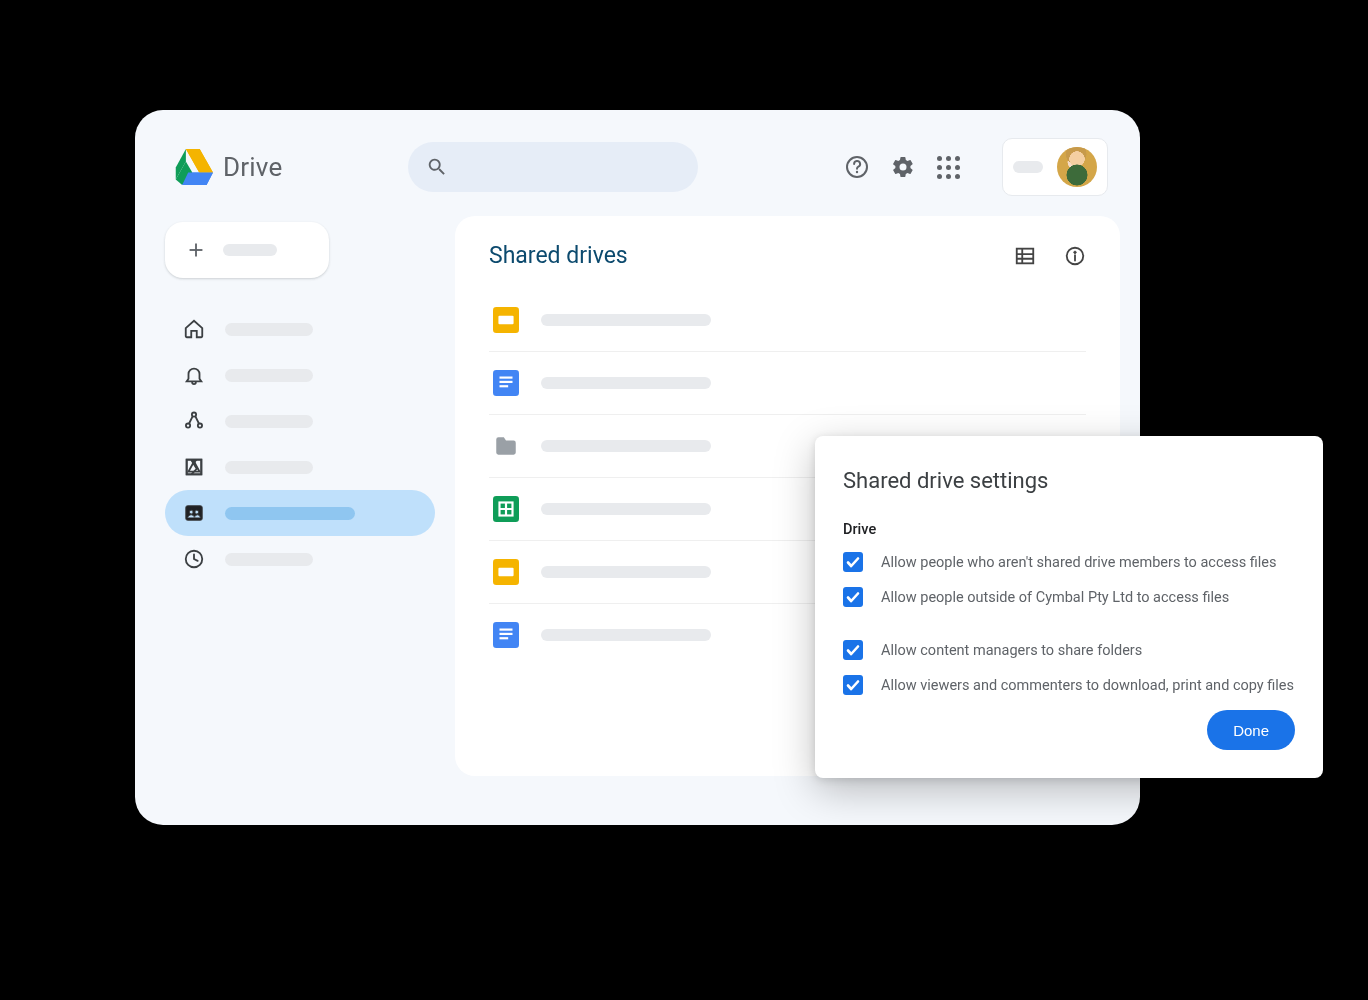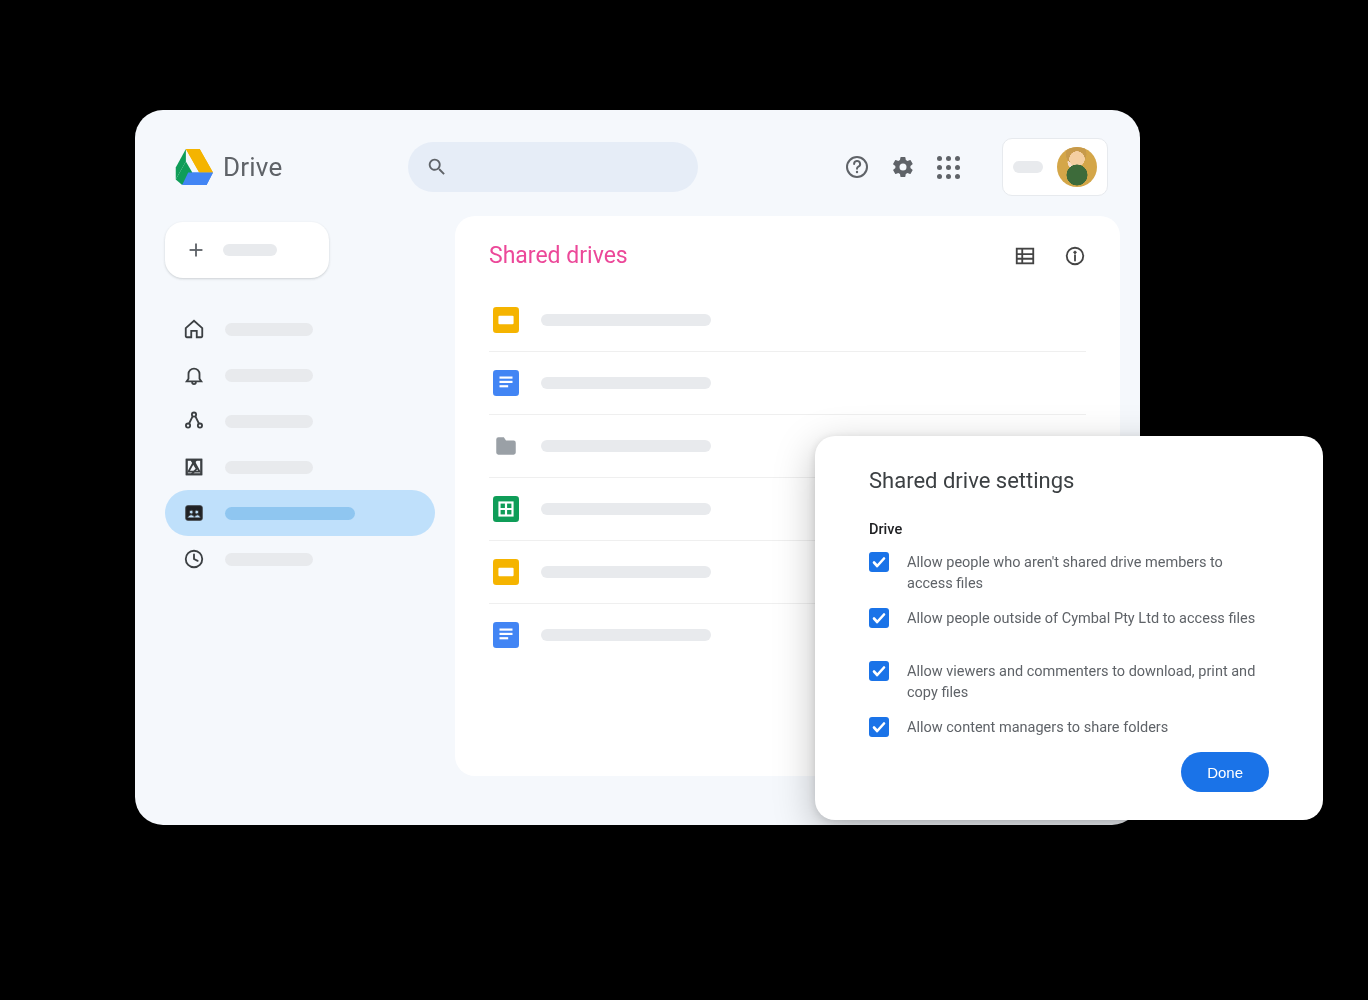"Shared drives" .main-title { color: #ec4899 -> #0c4a6e }
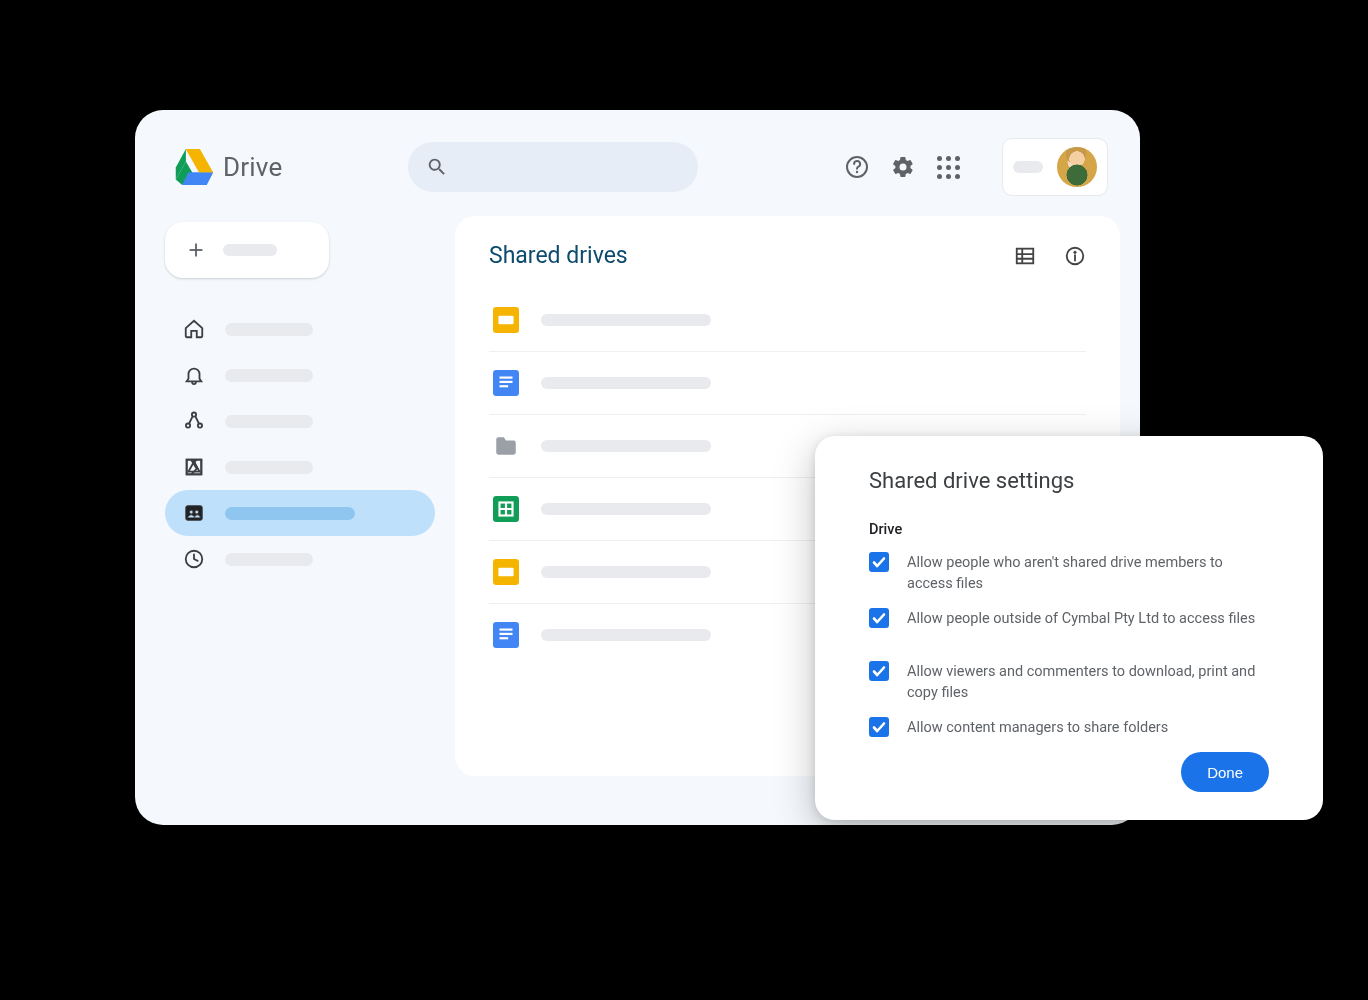"Shared drive settings" .dialog { border-radius: 20px -> 8px; padding: 32px 54px 28px -> 32px 28px 28px }
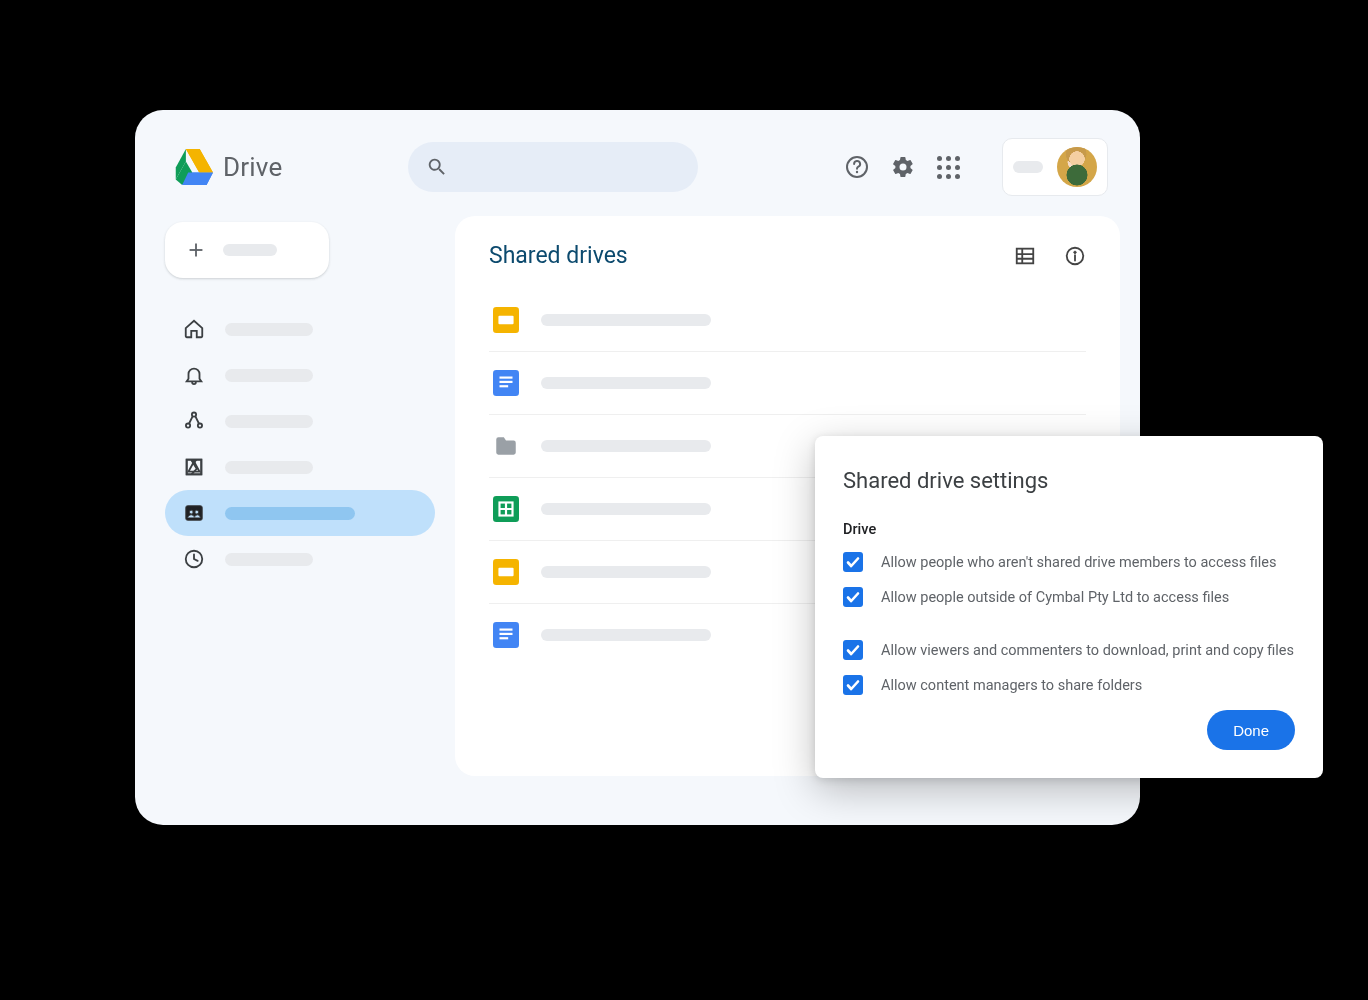"Allow viewers and commenters to" div.dlg-opt { order: before "Allow content managers to share" -> after "Allow content managers to share" }
